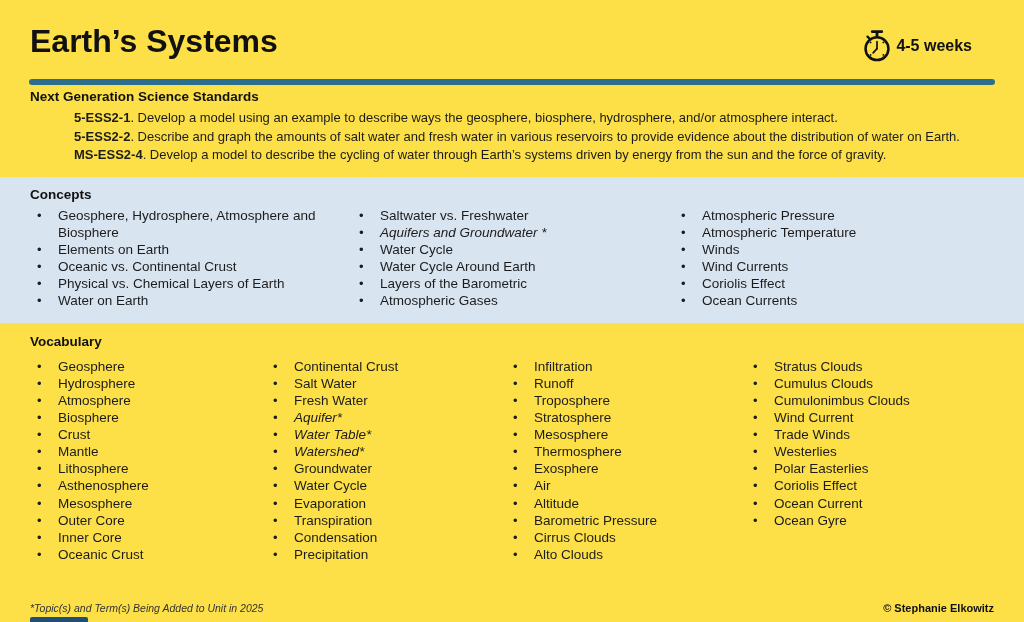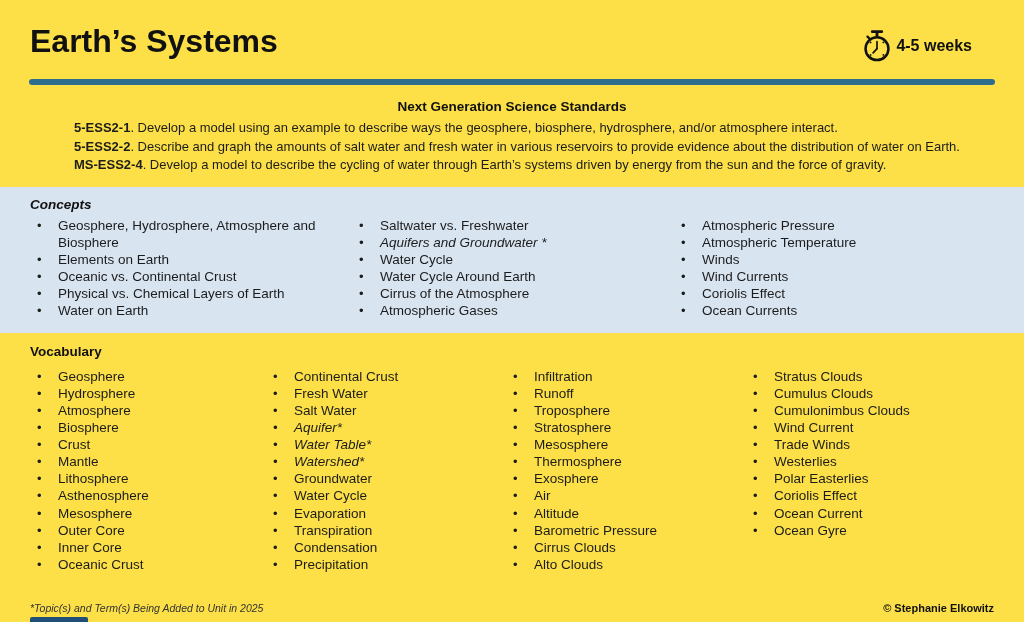"Next Generation Science Standards" .standards .section-heading { margin: 14px 0 5px 0 -> 4px 0 5px 0; text-align: center -> none }
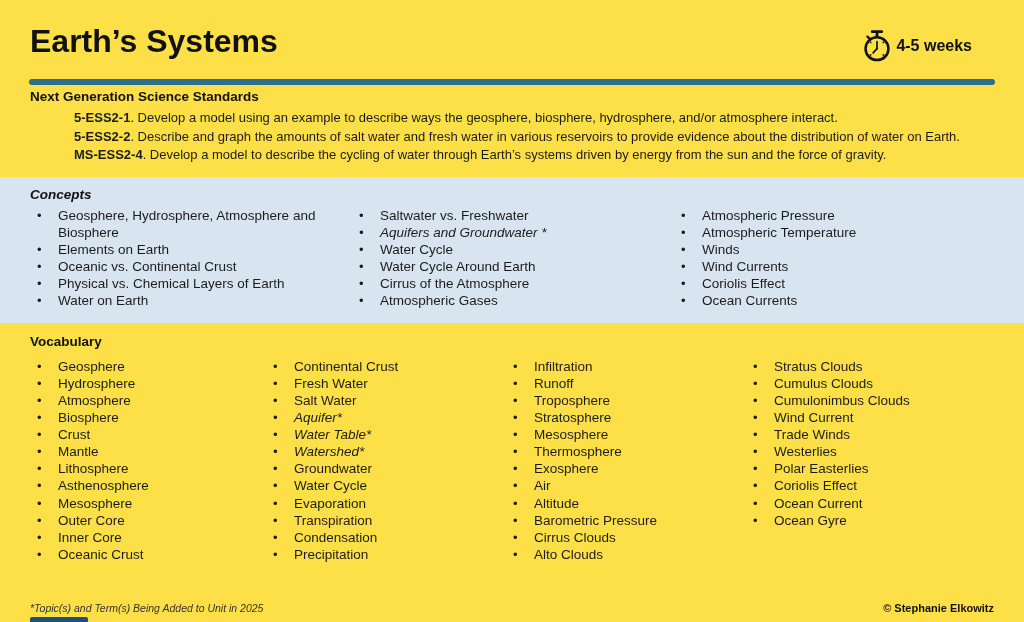"Concepts" .concepts .section-heading { font-style: italic -> none }
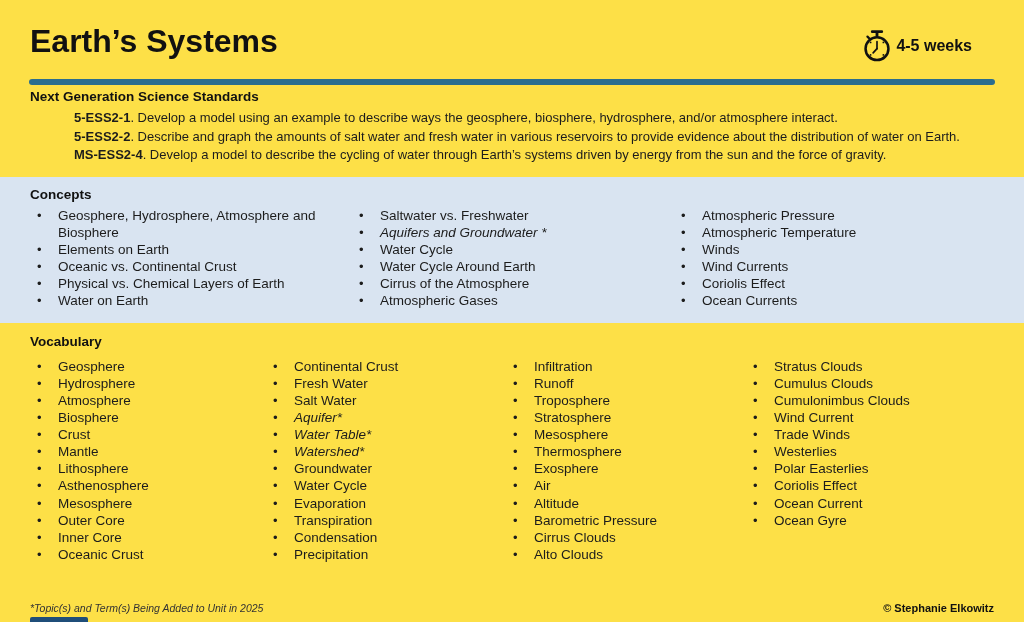"Cirrus of the Atmosphere" li { text: Cirrus of the Atmosphere -> Layers of the Barometric }
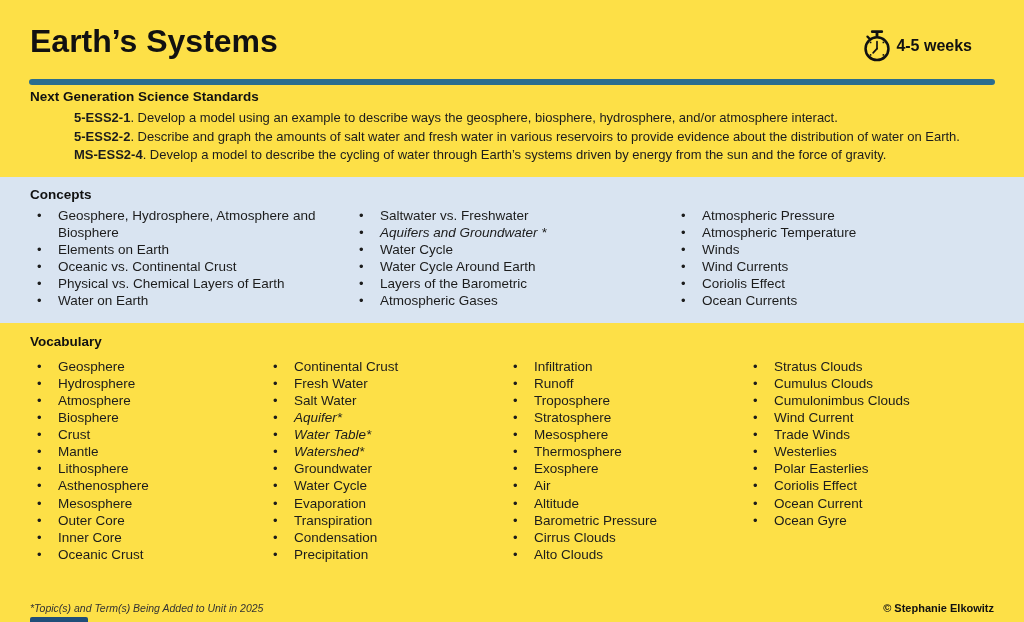"Fresh Water" li { order: before "Salt Water" -> after "Salt Water" }
